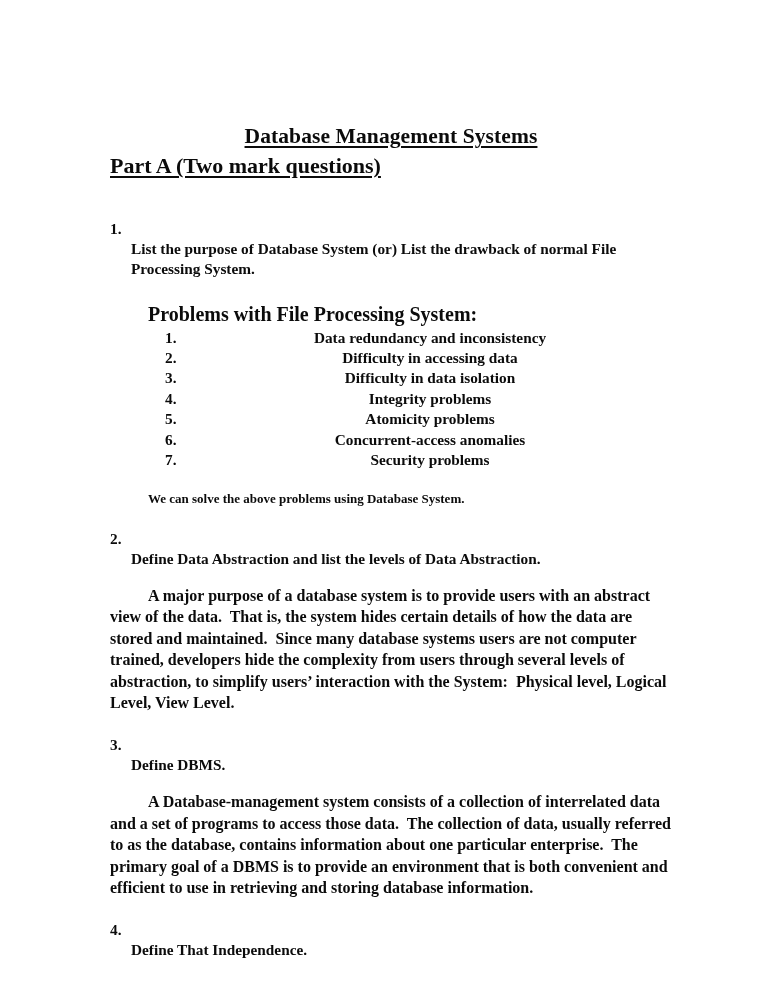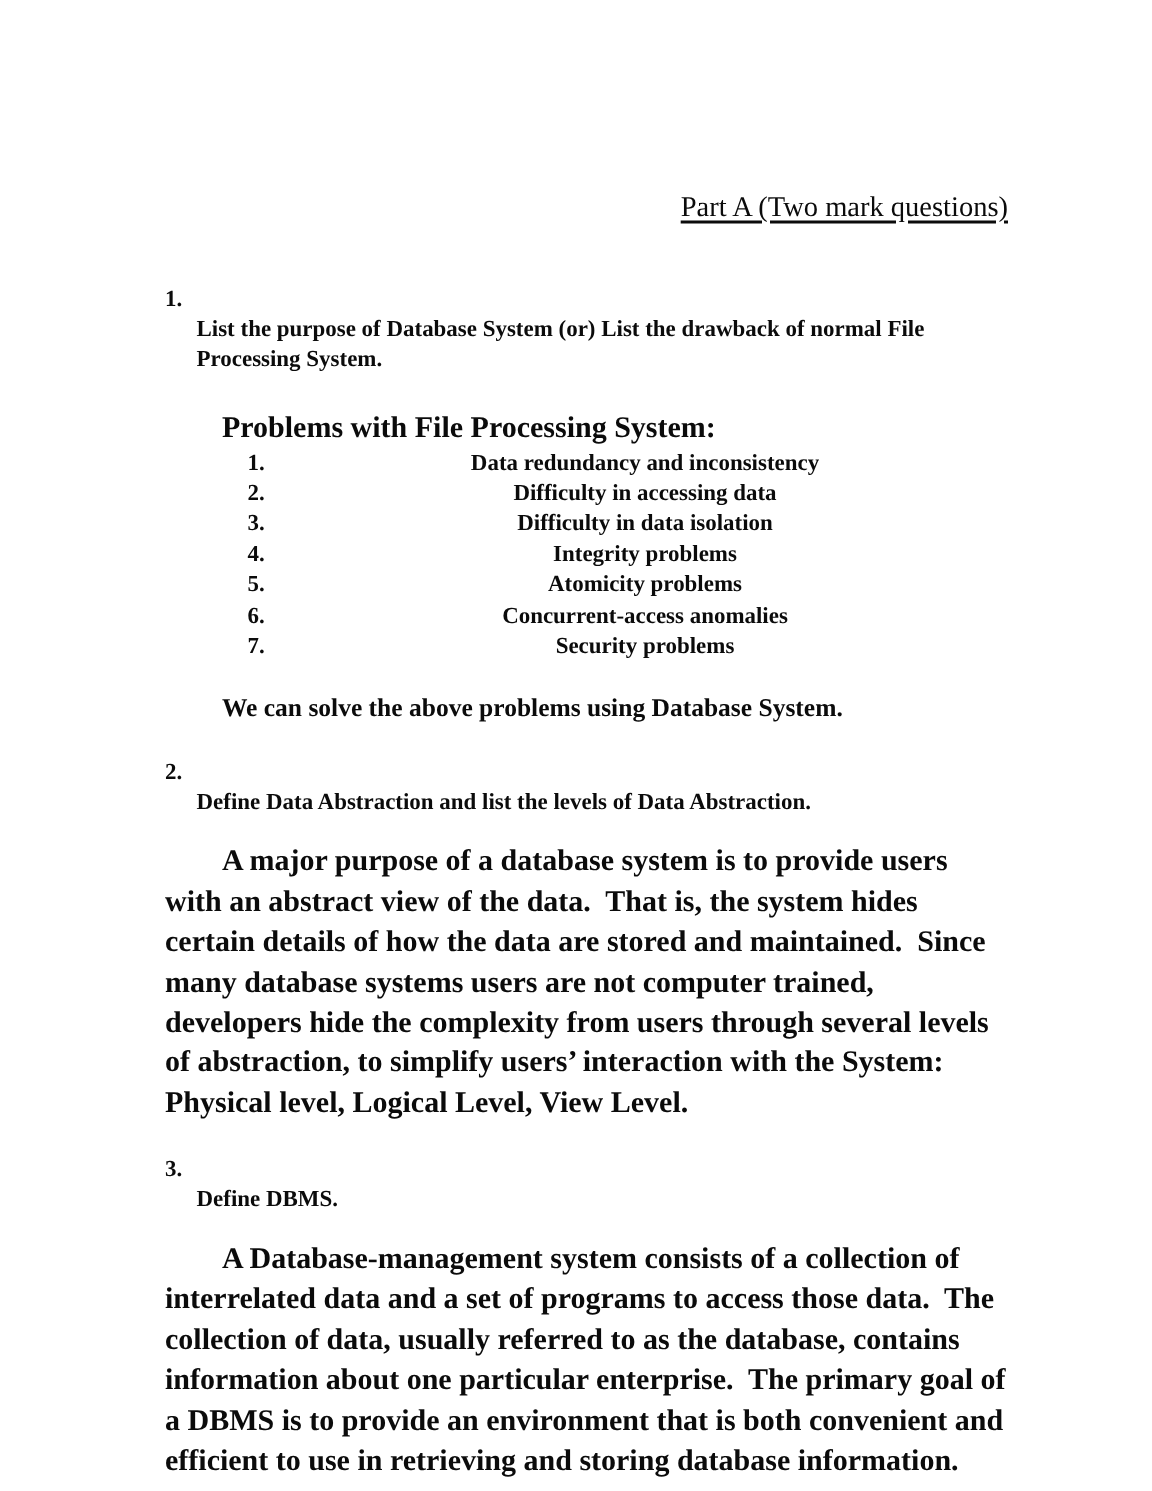"Database Management Systems" h1.doc-title { html: none -> <h1><span>Database Management Systems</span></h1> }
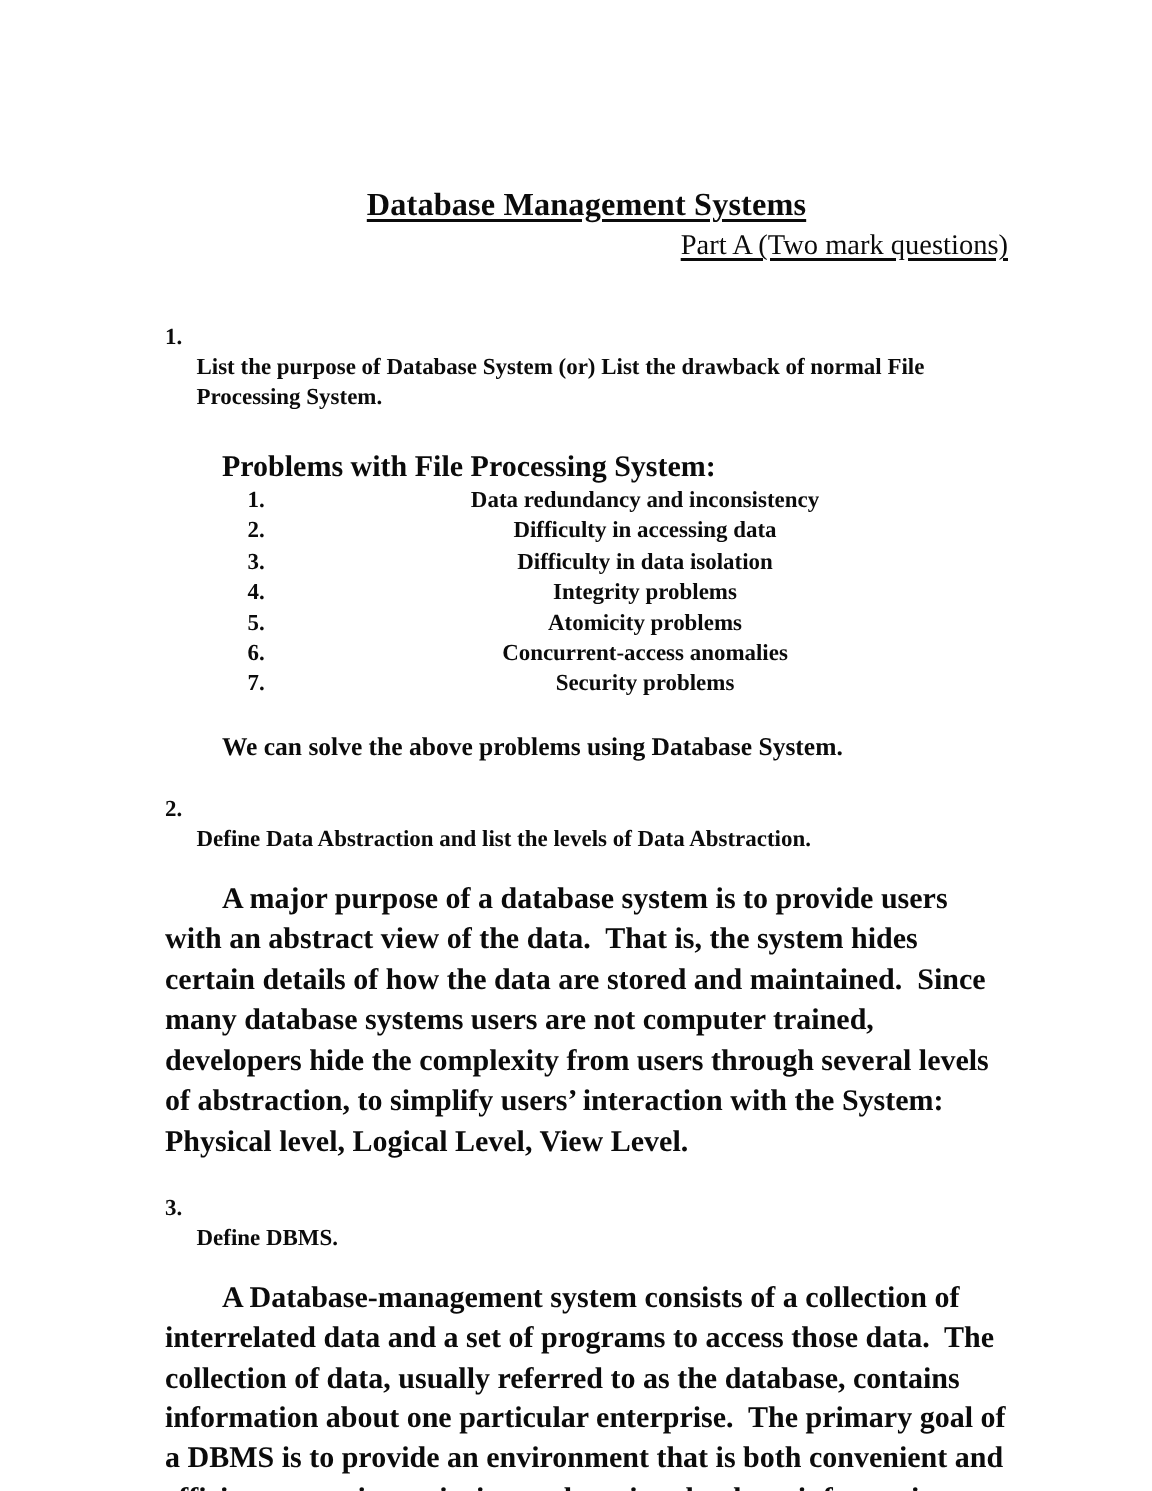"Part A (Two mark questions)" .doc-subtitle { font-size: 19px -> 22px; font-weight: normal -> bold; text-align: right -> left }
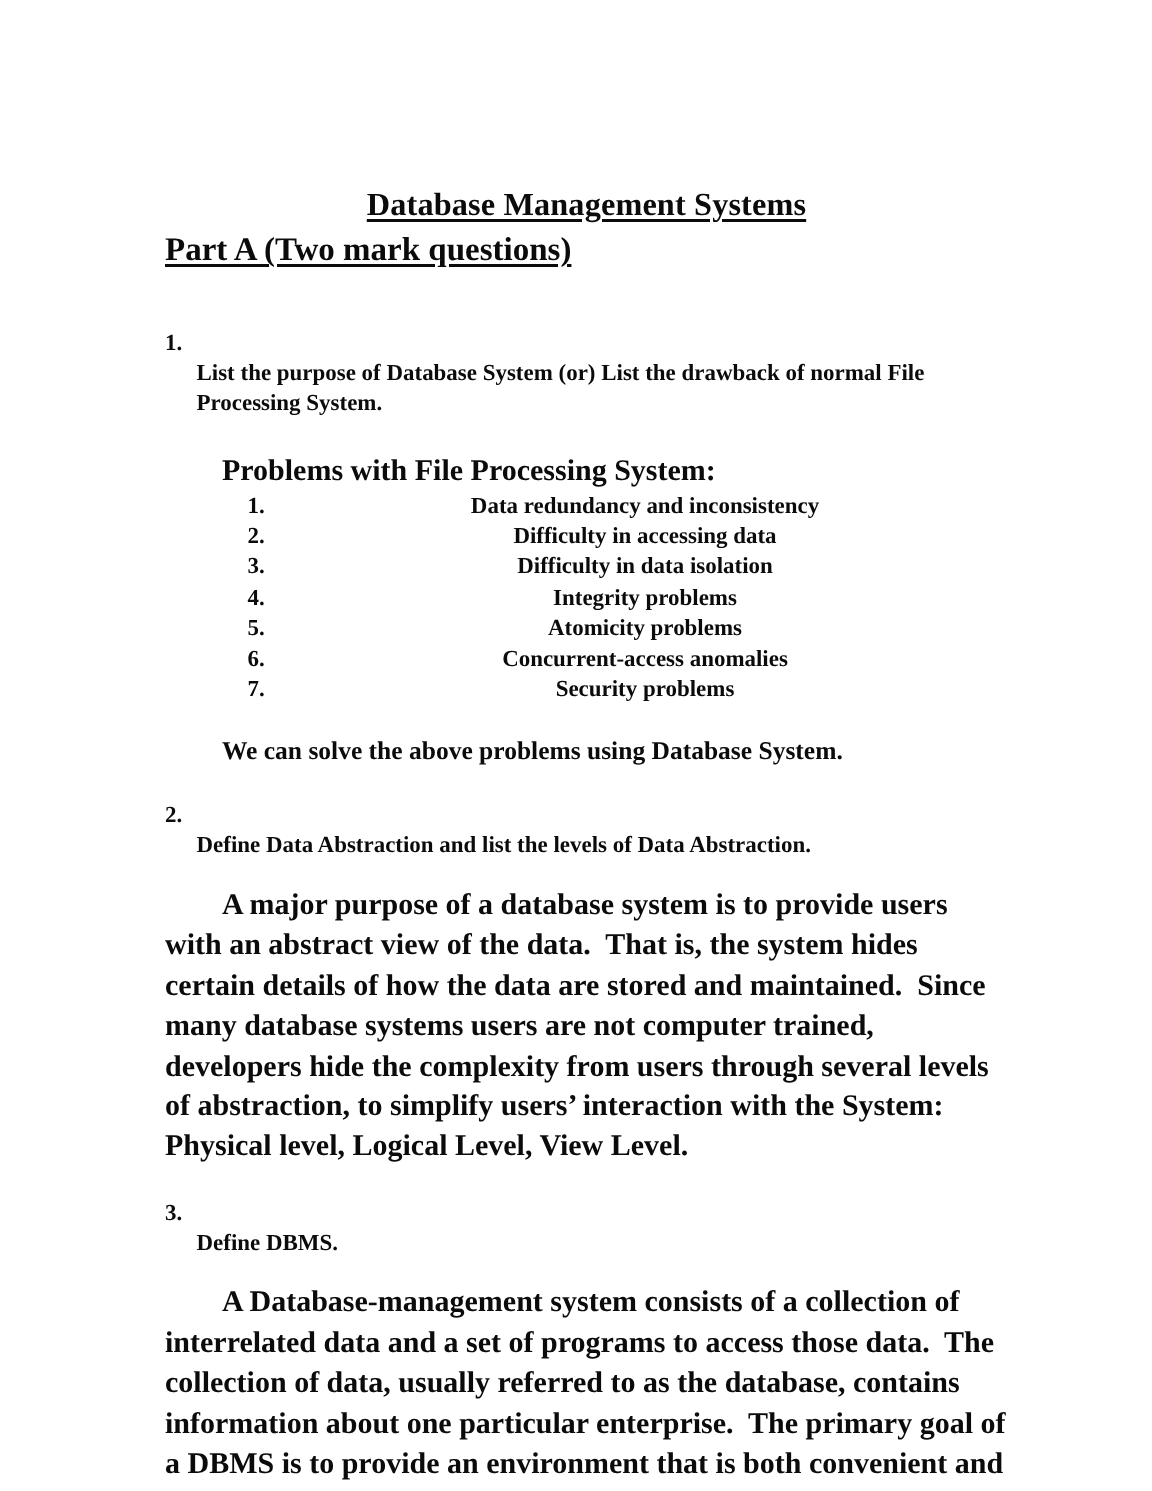"We can solve the above" .closing-line { font-size: 17px -> 13px }
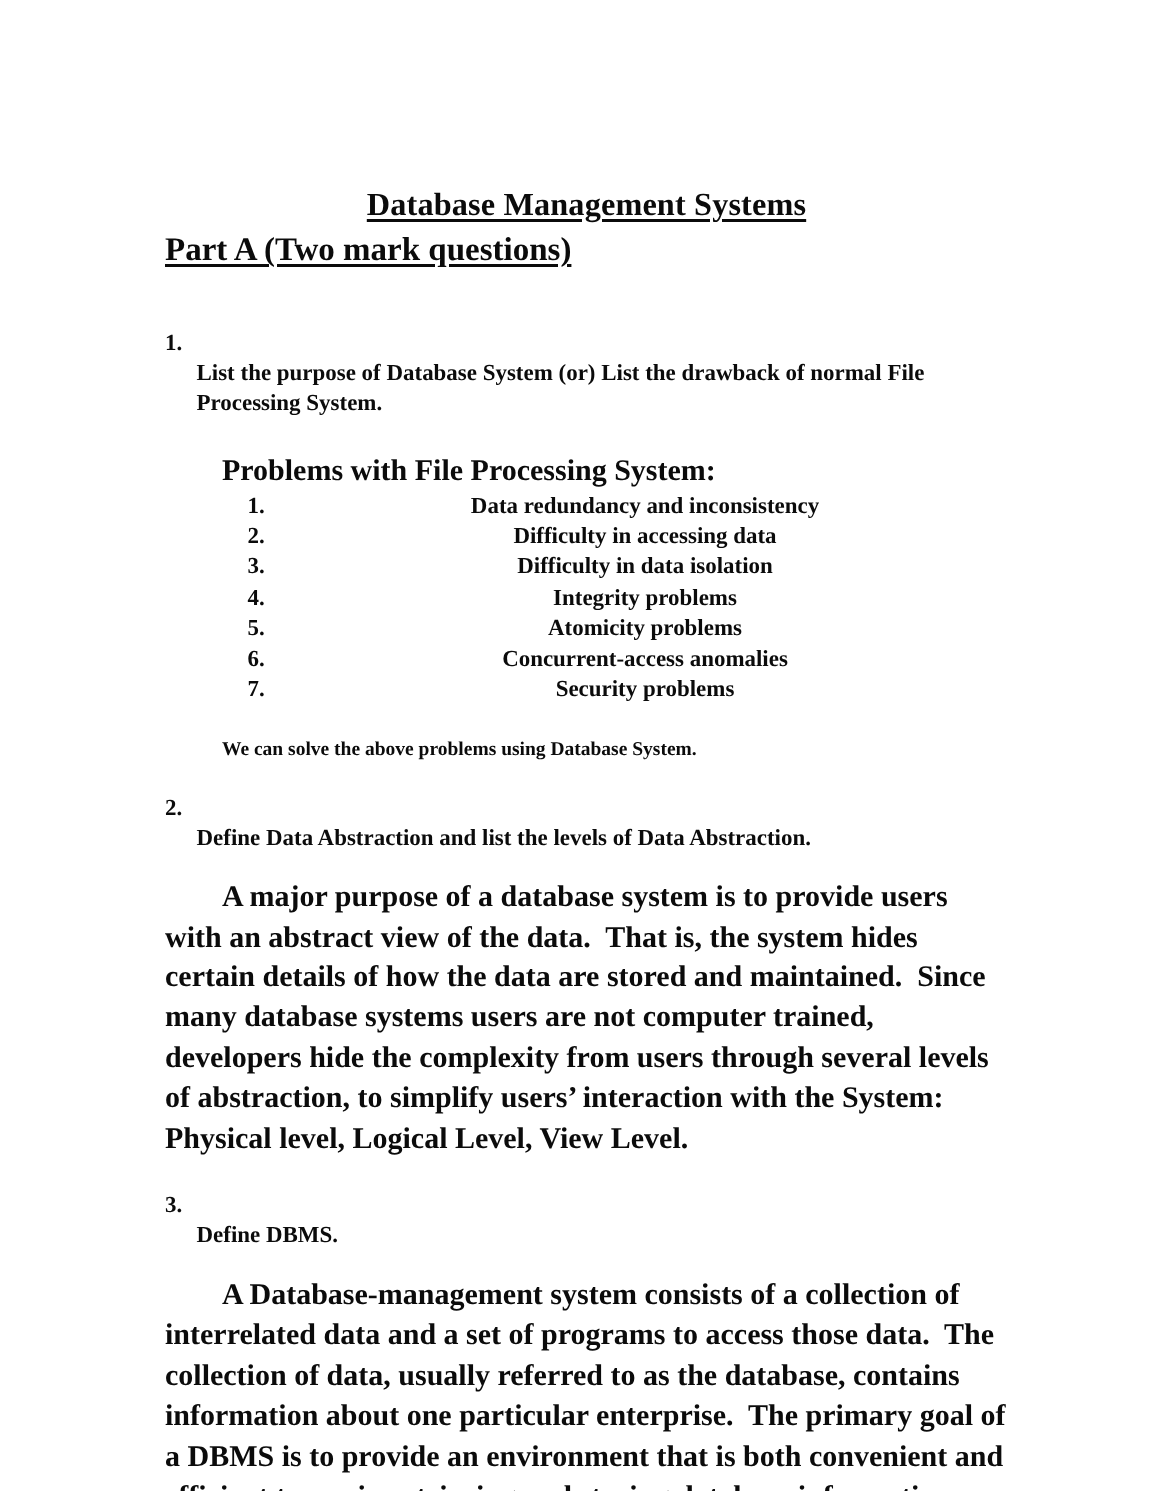"A major purpose of a" .answer { font-size: 20px -> 16px }
